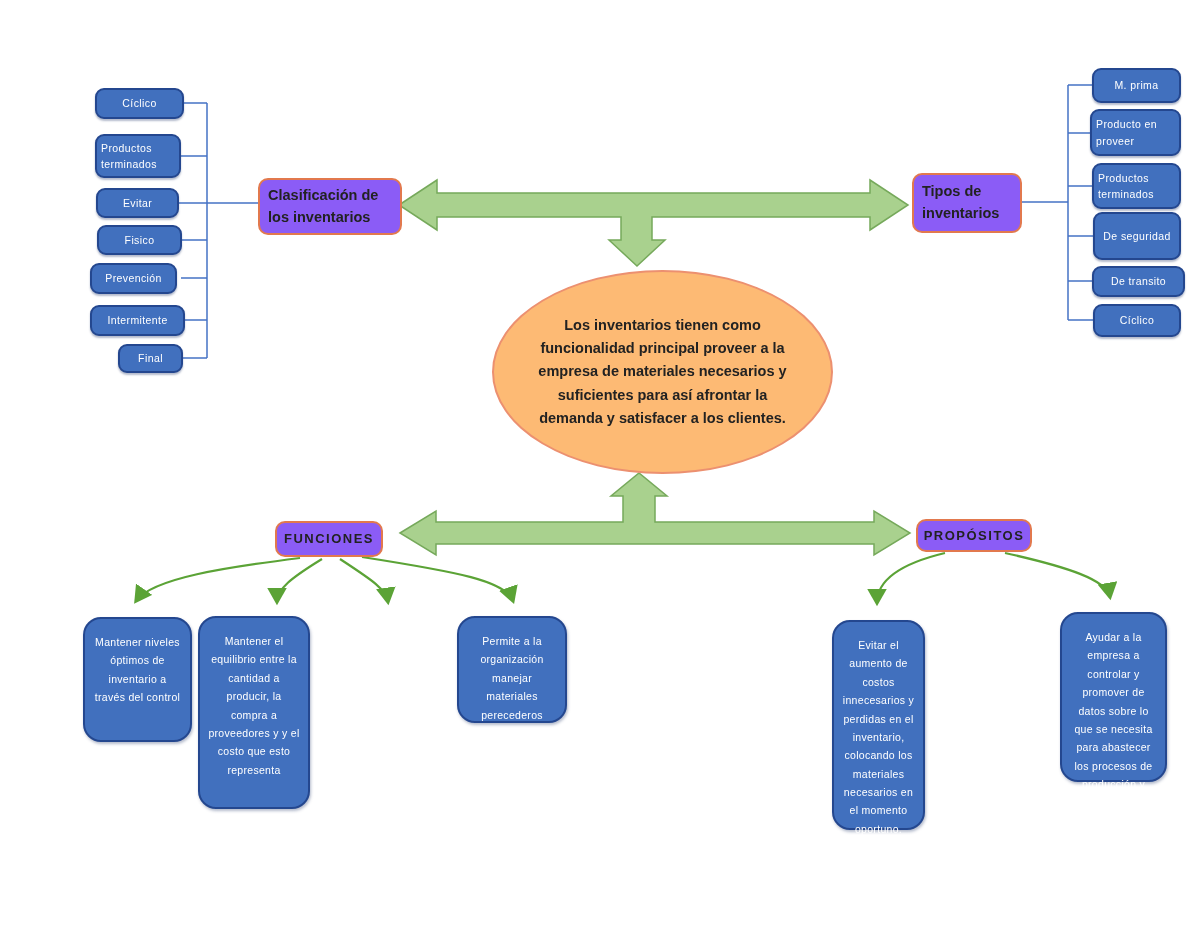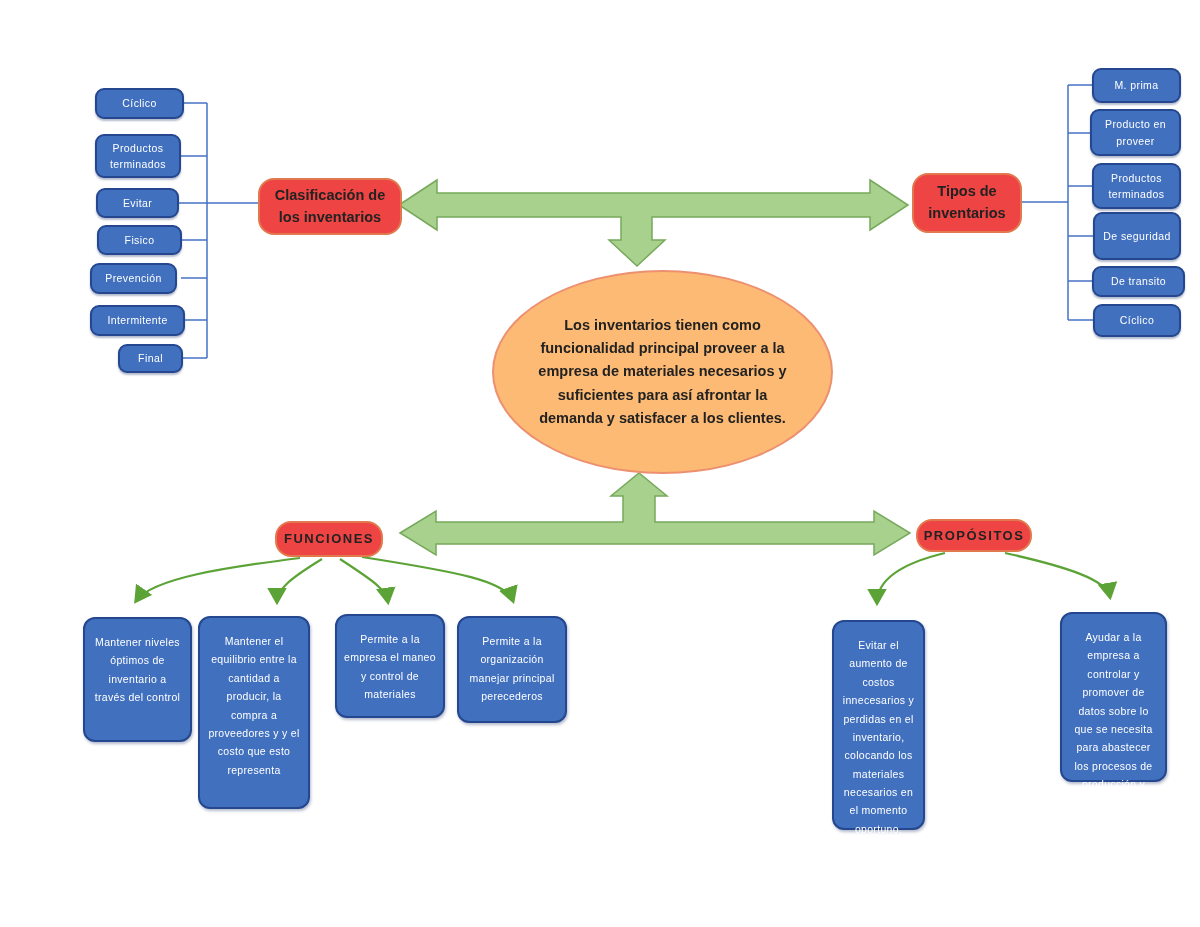"M. prima" .node { text-align: center -> none }
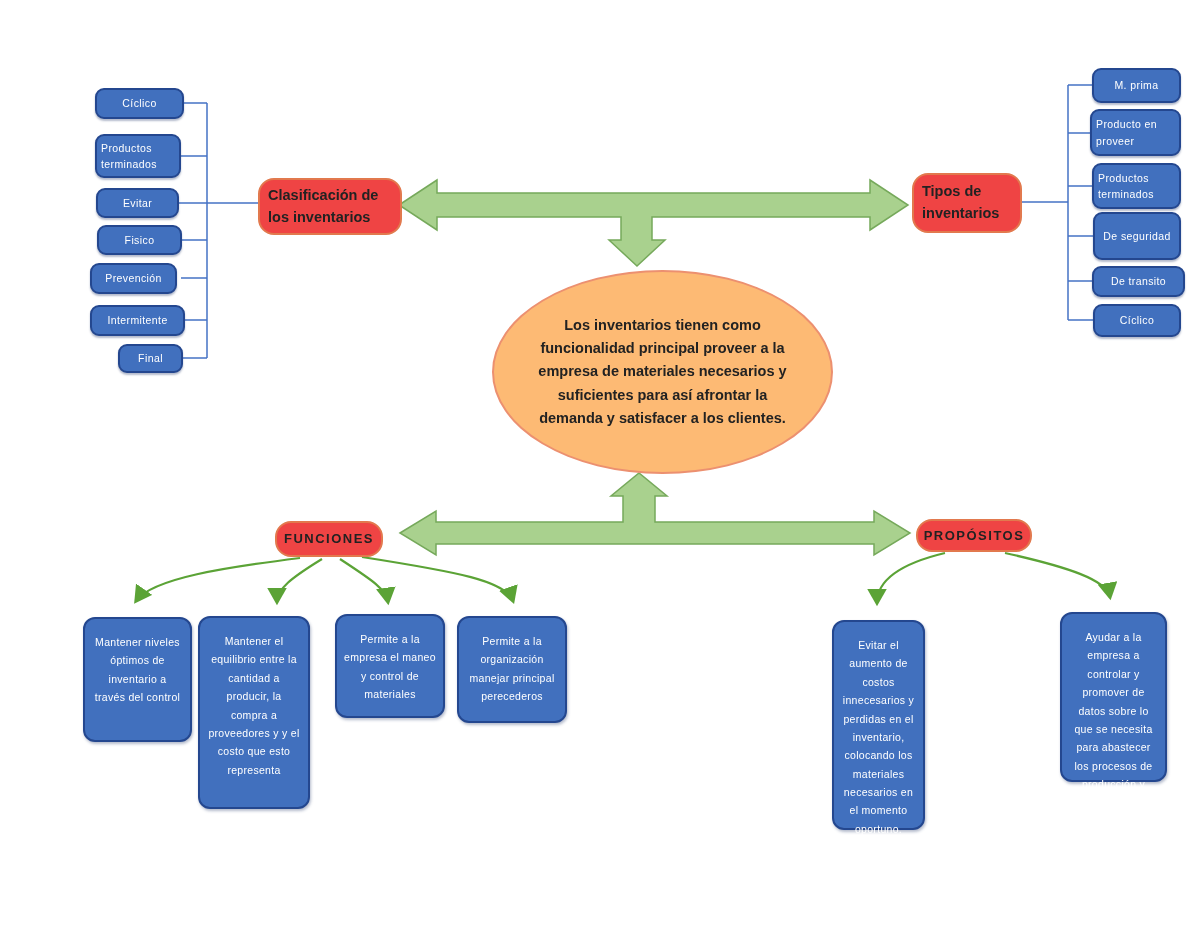"Clasificación de los inventarios" .salmon { background: #ef4444 -> #8b5cf6; border-radius: 16px -> 10px }
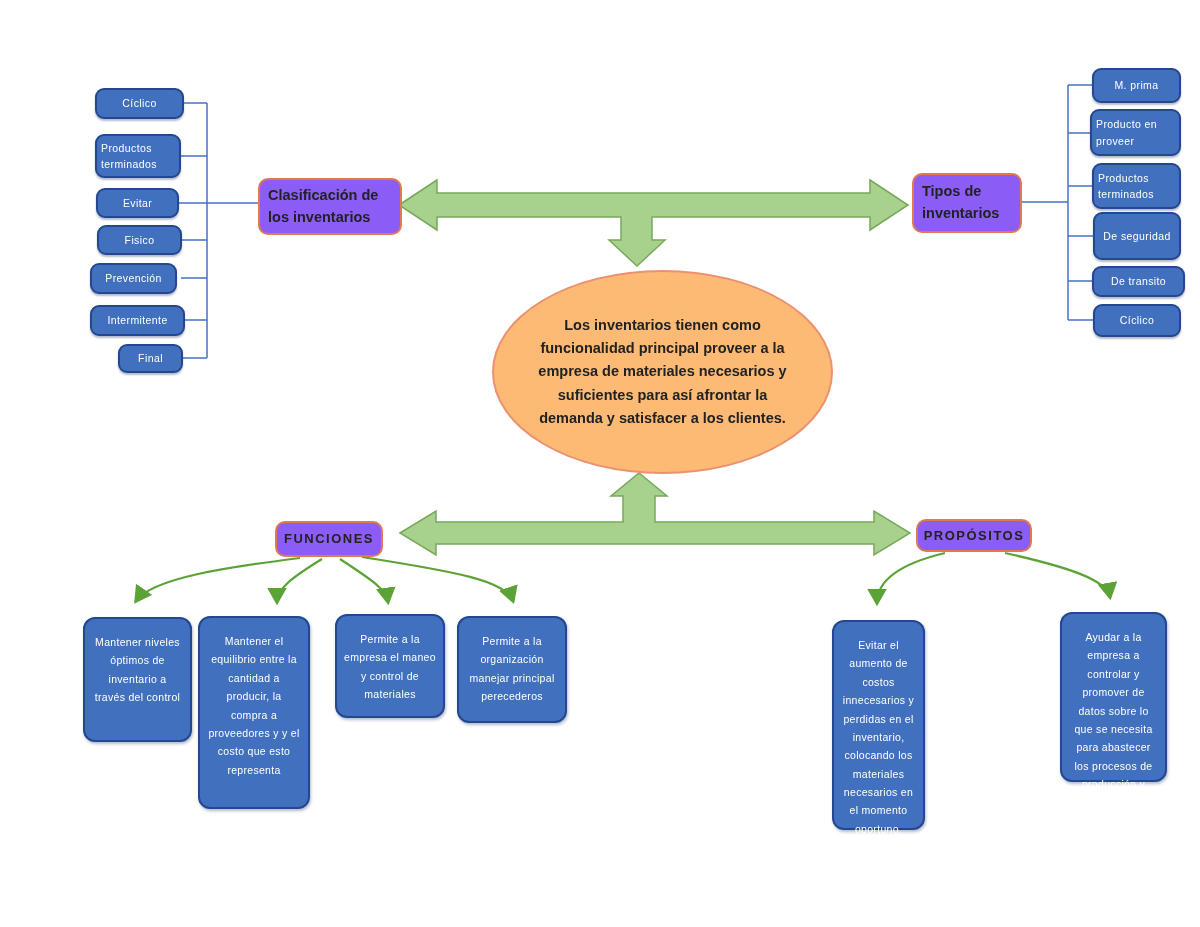"Mantener niveles óptimos de inventario" .card { border-radius: 12px -> 18px }
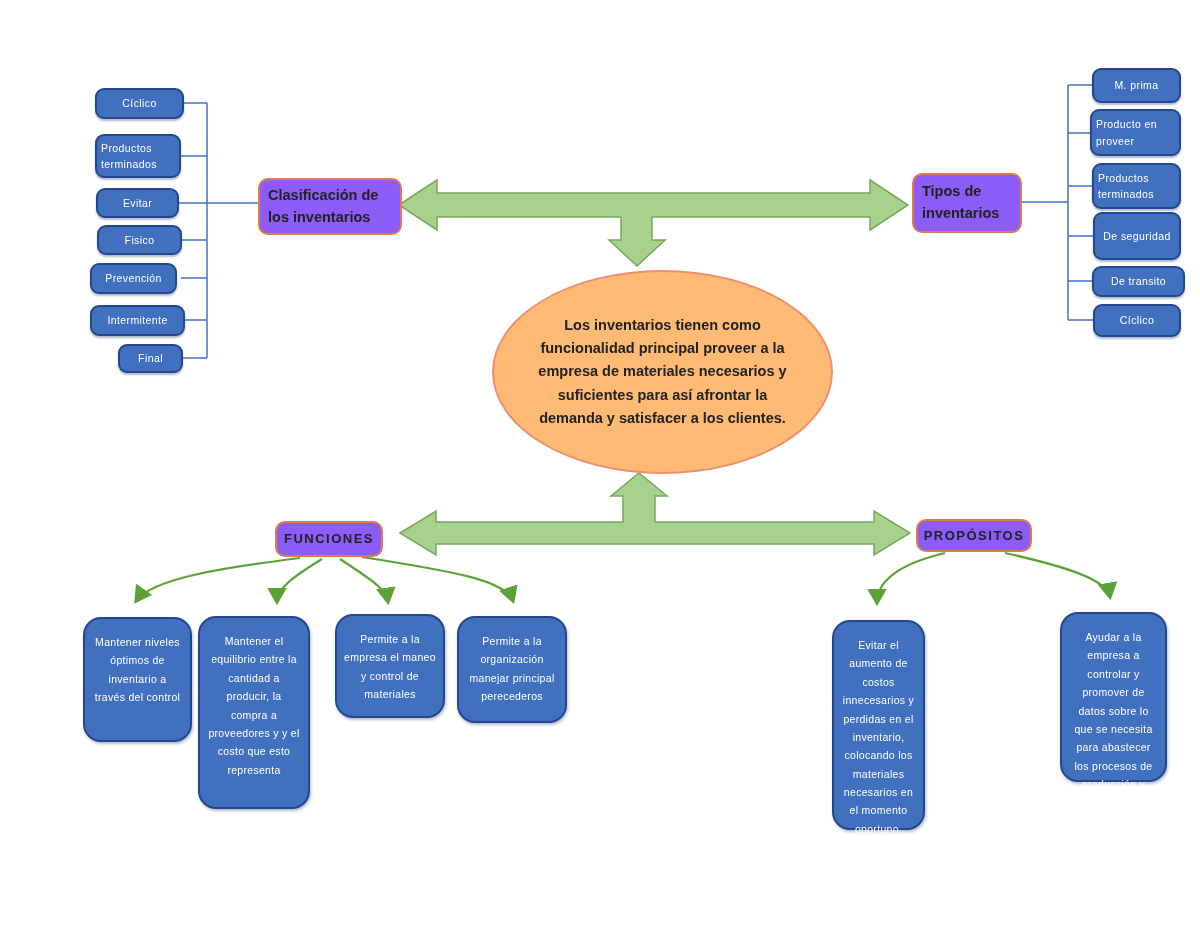"Permite a la empresa el" div.card { html: <div>Permite a la empresa el maneo y control de materiales</div> -> none }
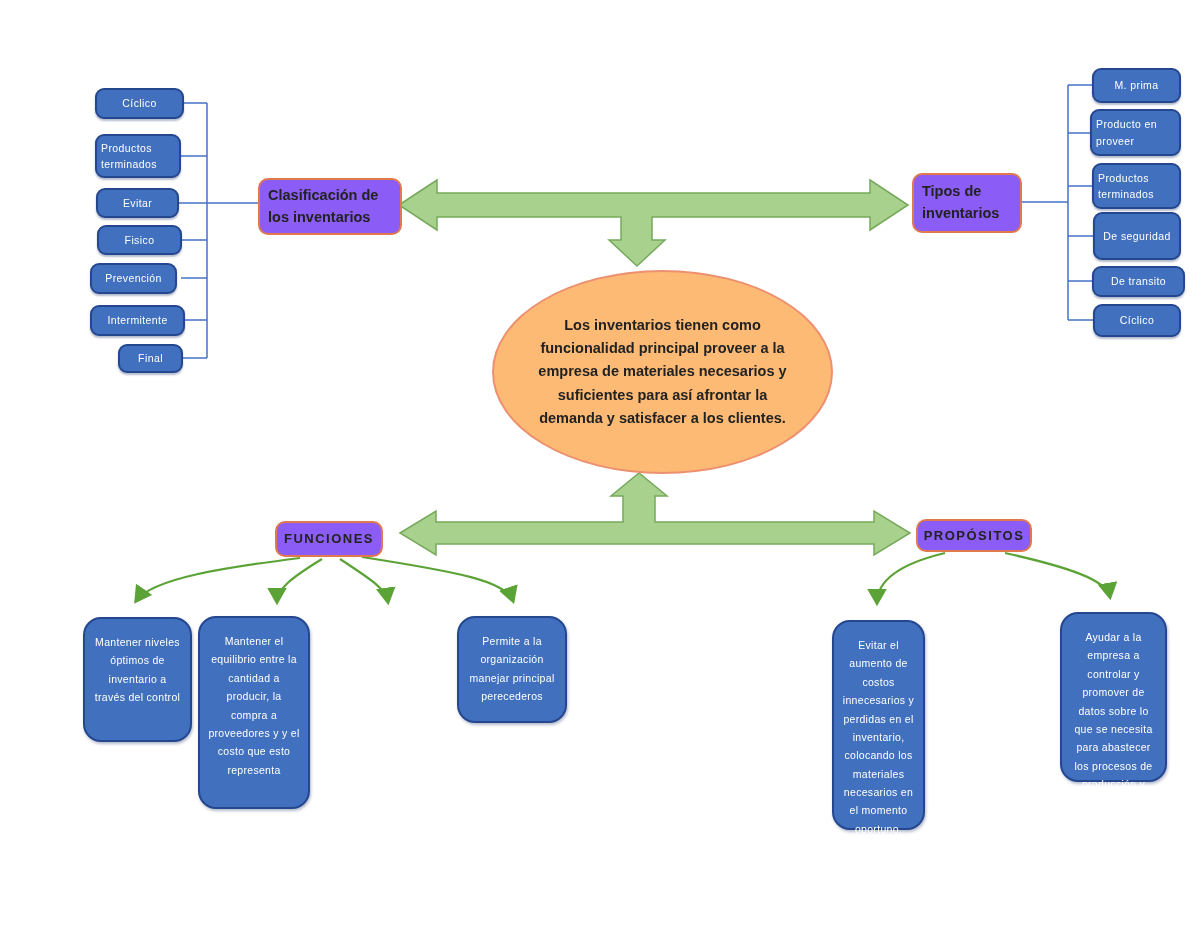"Permite a la organización manejar" div.card { text: principal -> materiales }
